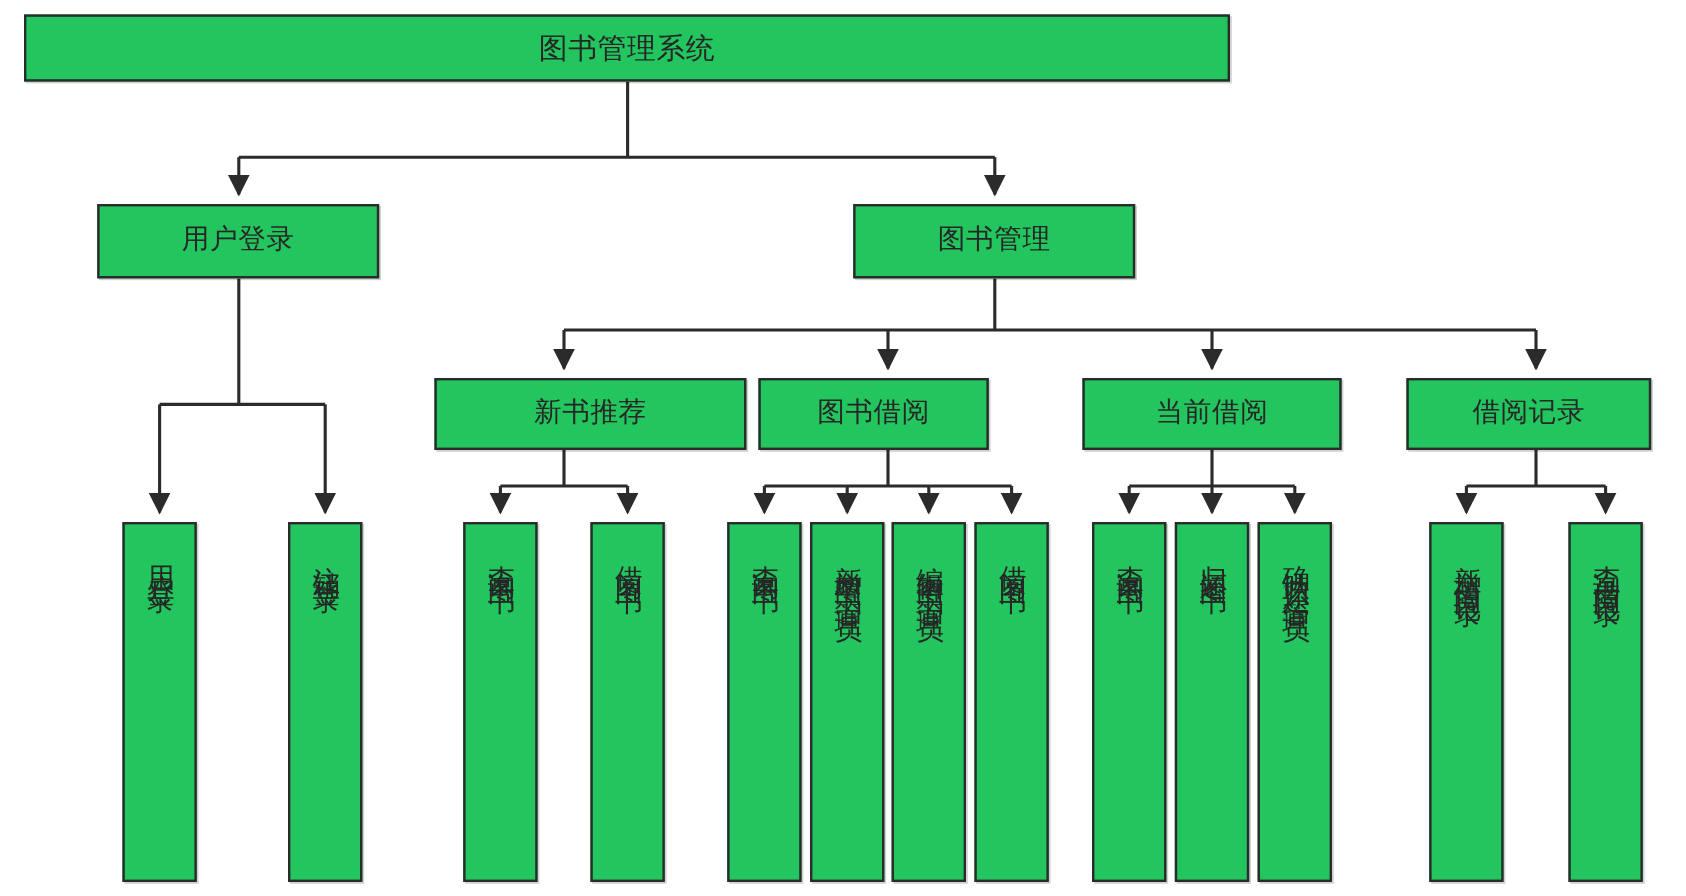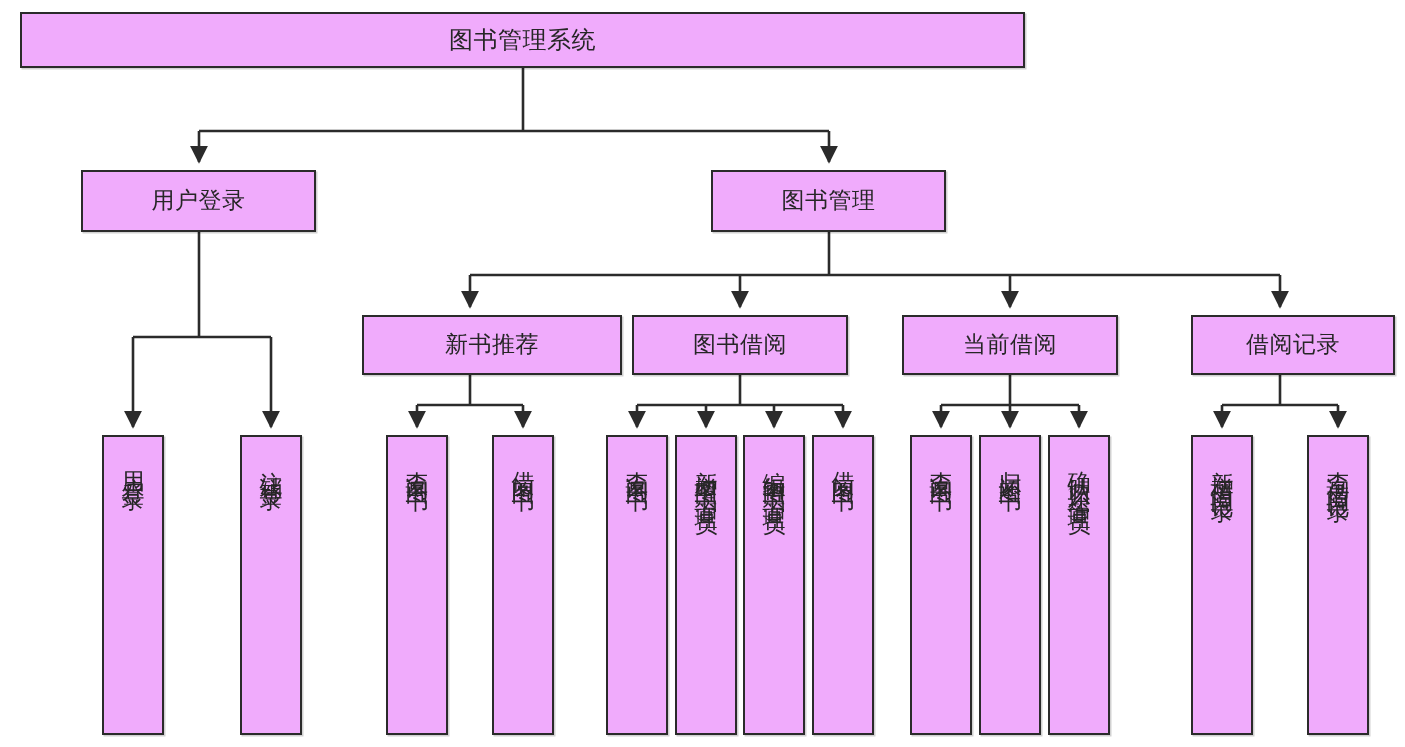"图书管理系统" .node { background: #f0abfc -> #22c55e }
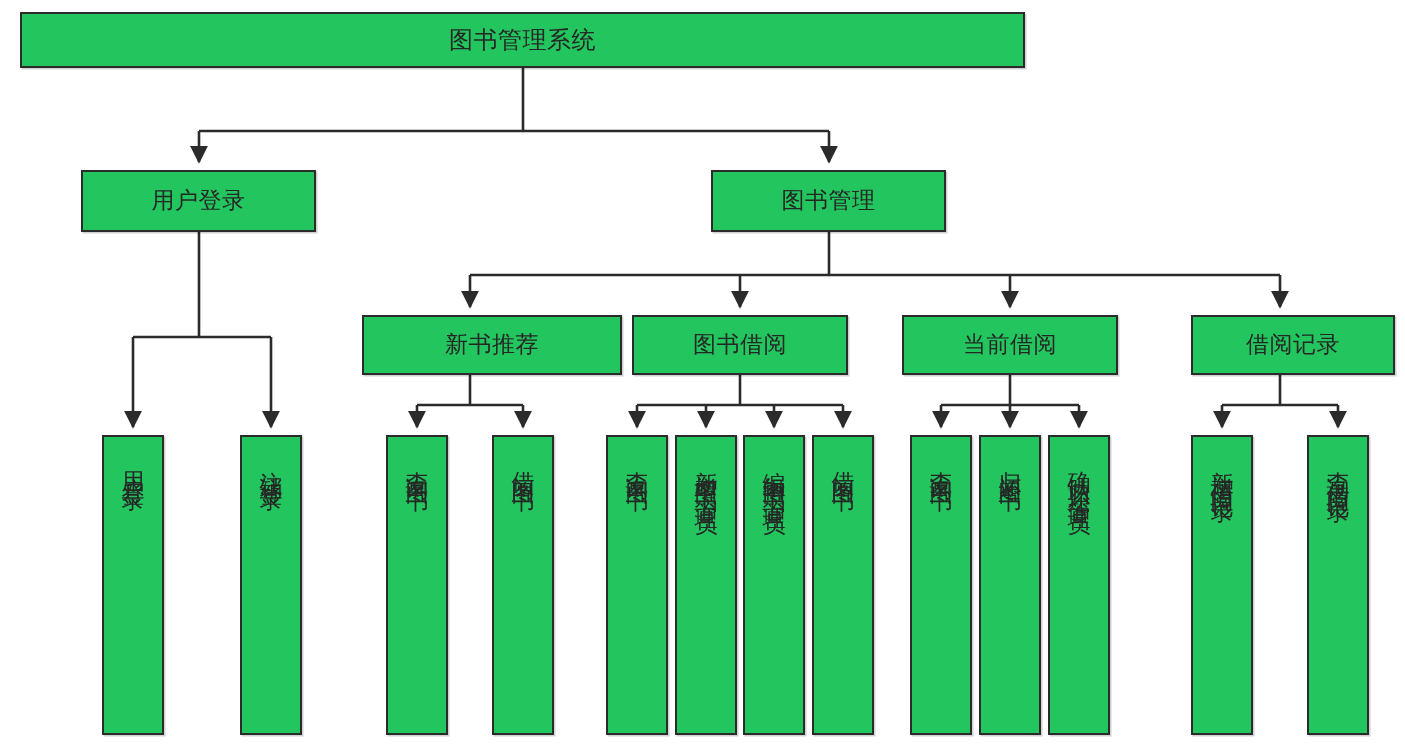"图书借阅" div.node { width: 216px -> 192px }
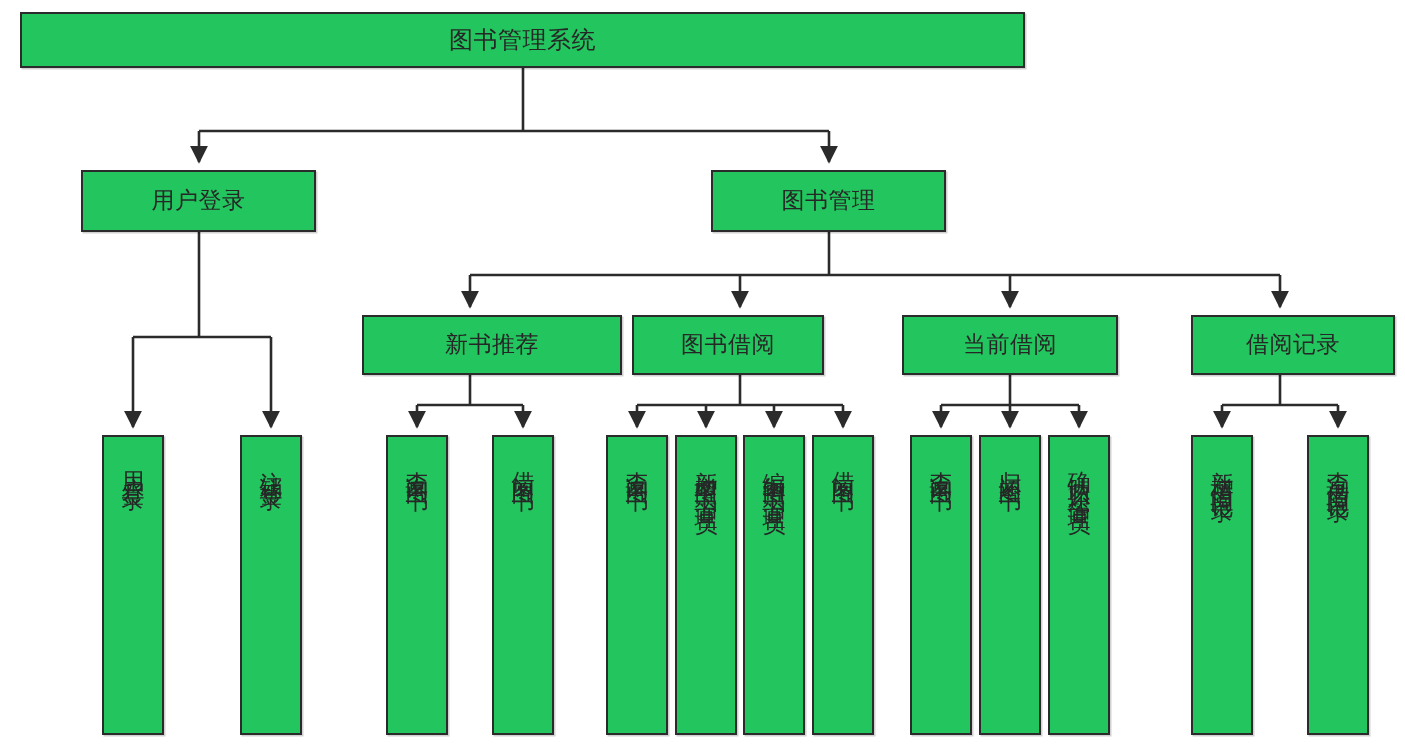"借阅记录" div.node { margin-left: 19px -> none }
